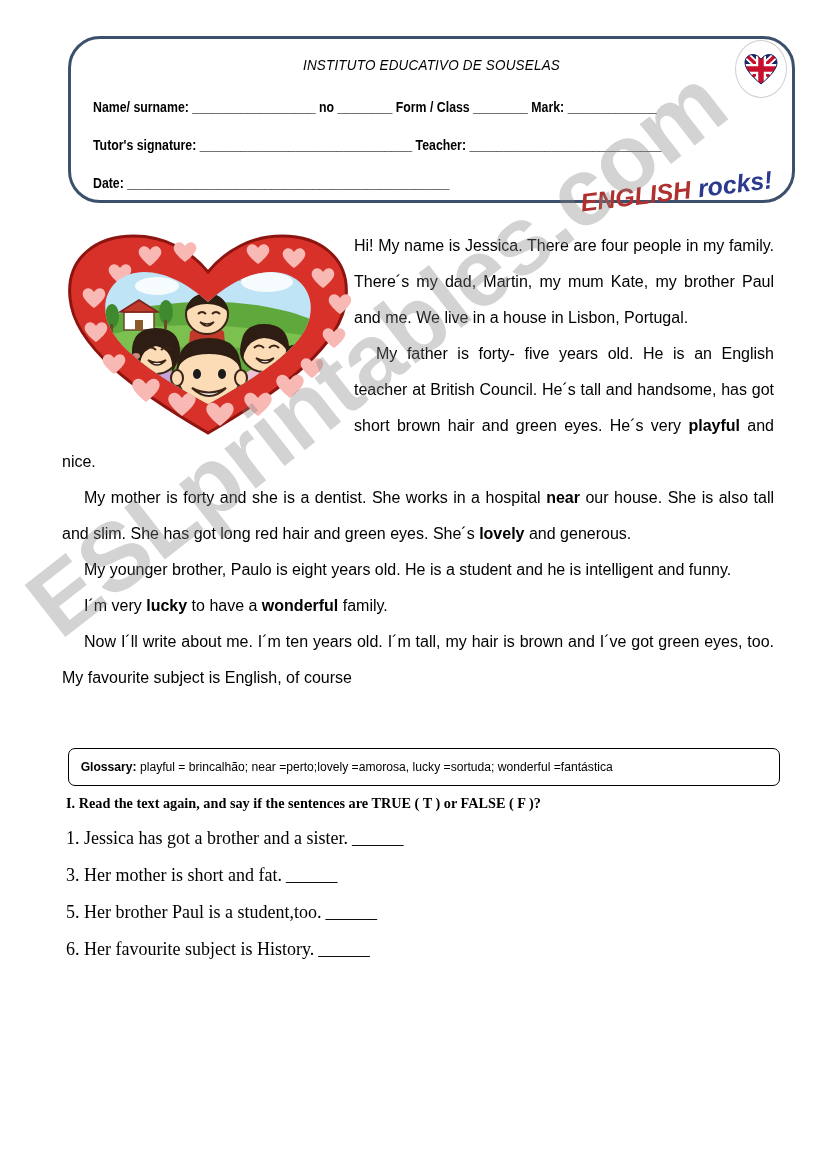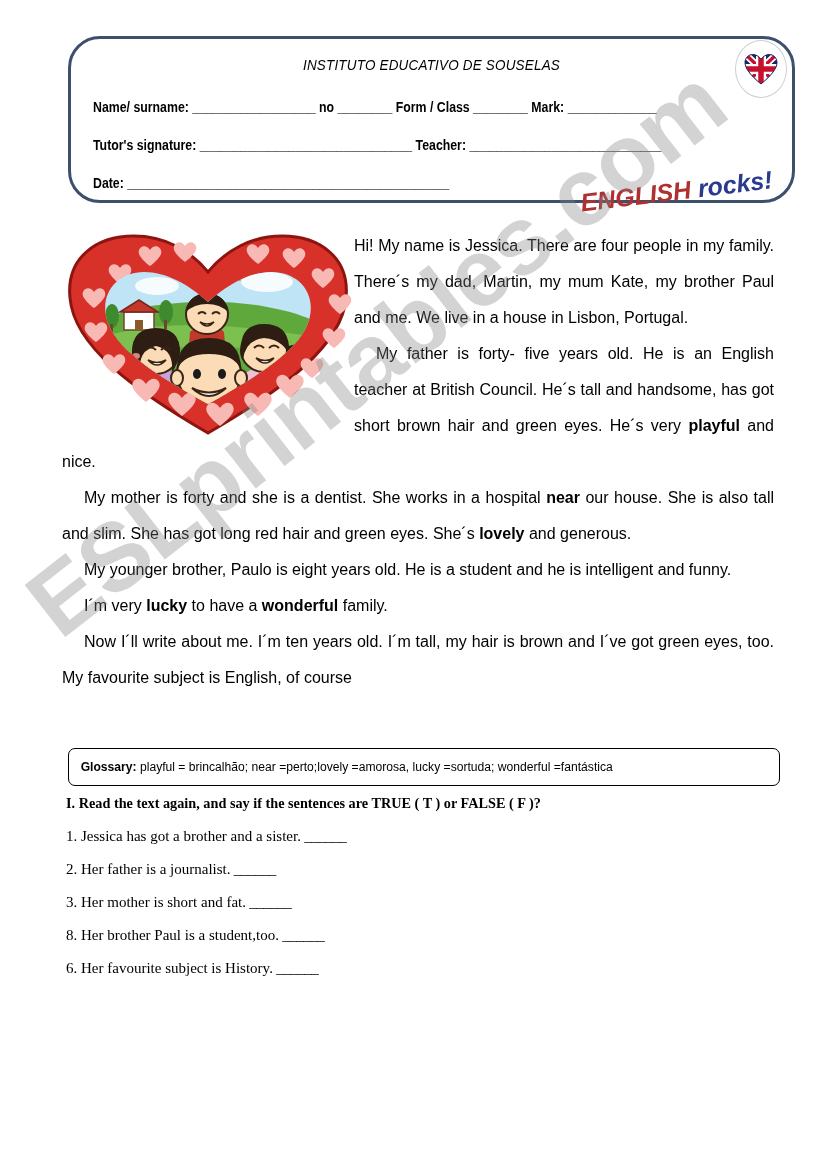"1. Jessica has got a" .ex-item { font-size: 15px -> 18px }
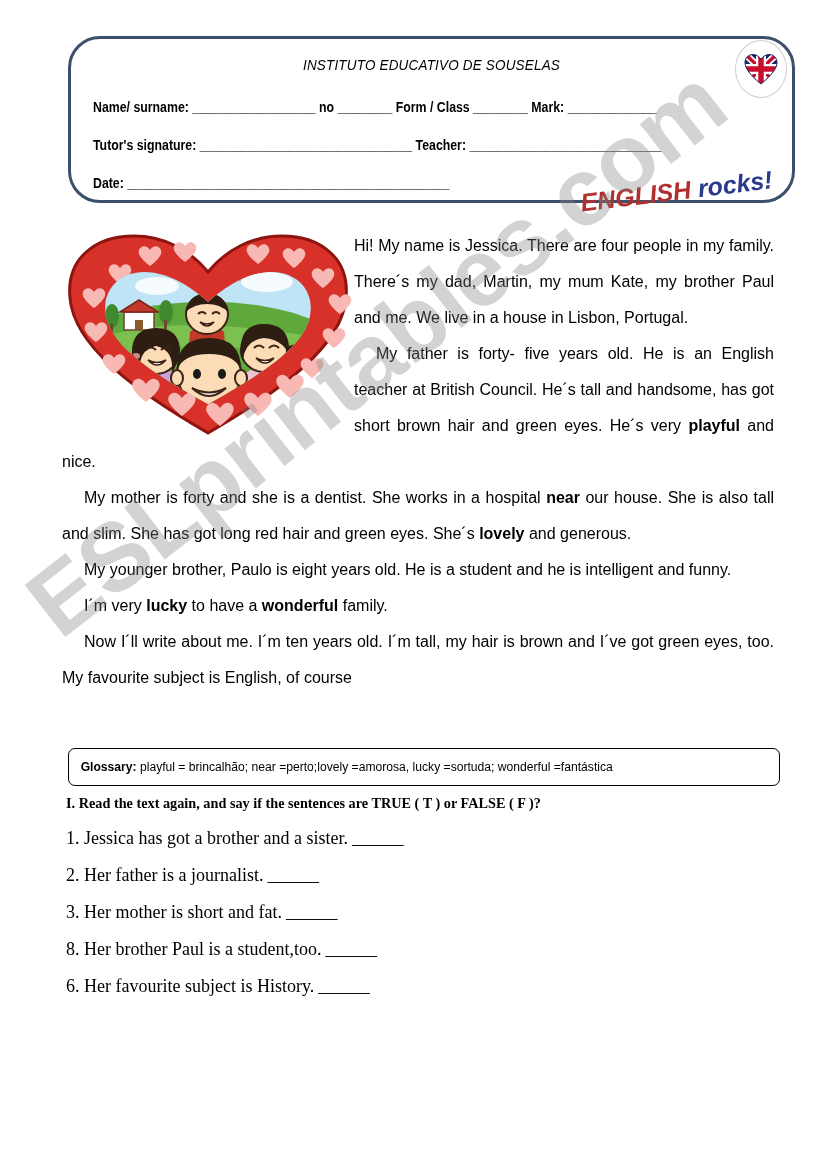"2. Her father is a" div.ex-item { html: <div><span>2. Her father is a journalist.</span><span> ______</span></div> -> none }
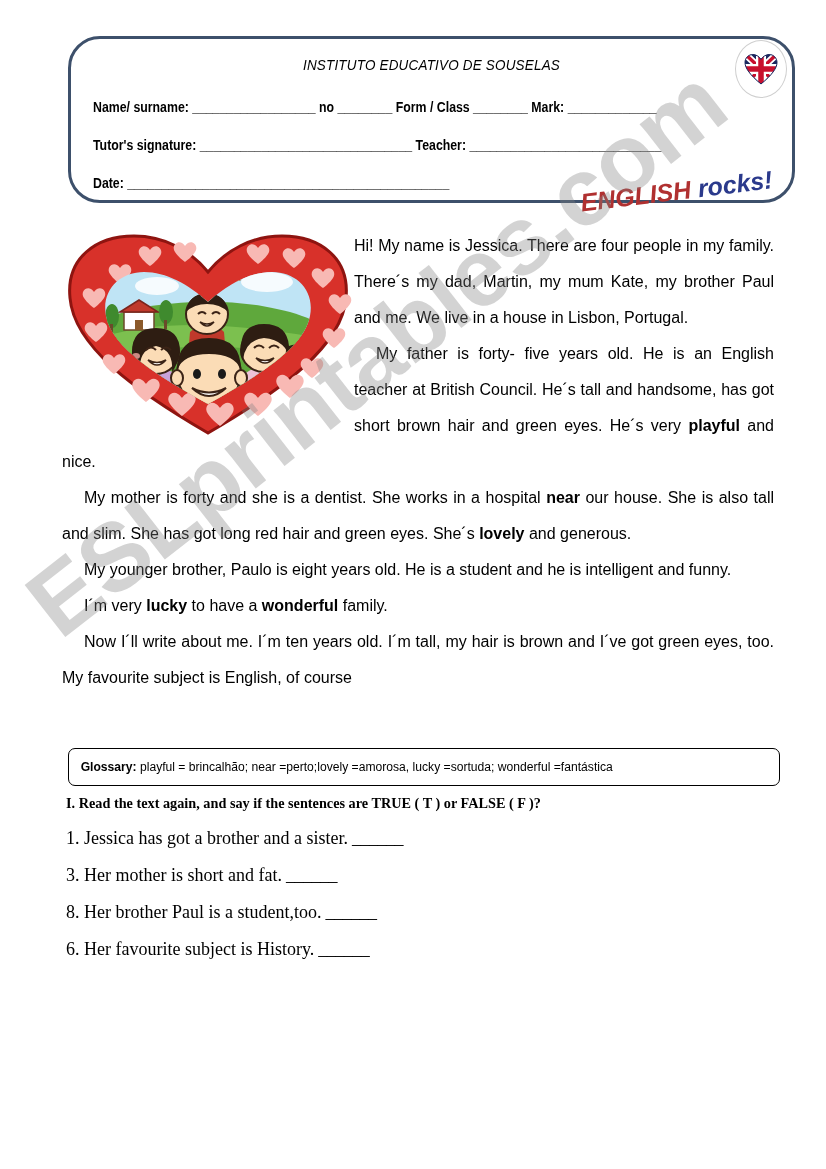"8. Her brother Paul is" span { text: 8 -> 5 }
